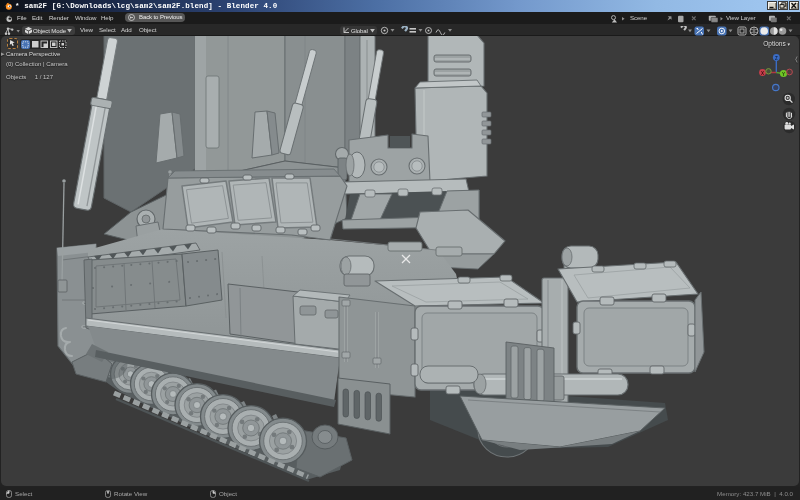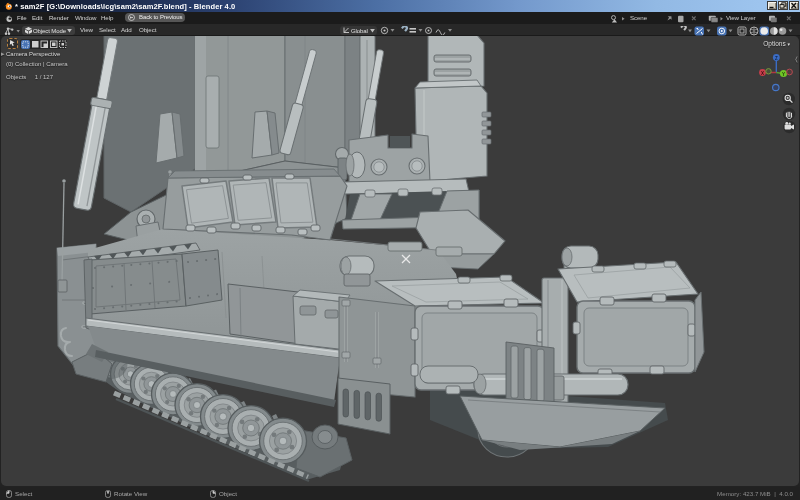"* sam2F" #titletext { font-family: none -> Liberation Mono, monospace }
